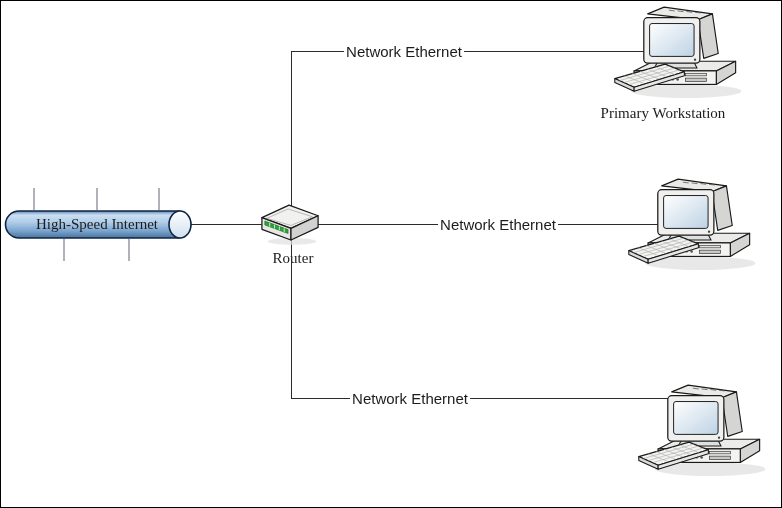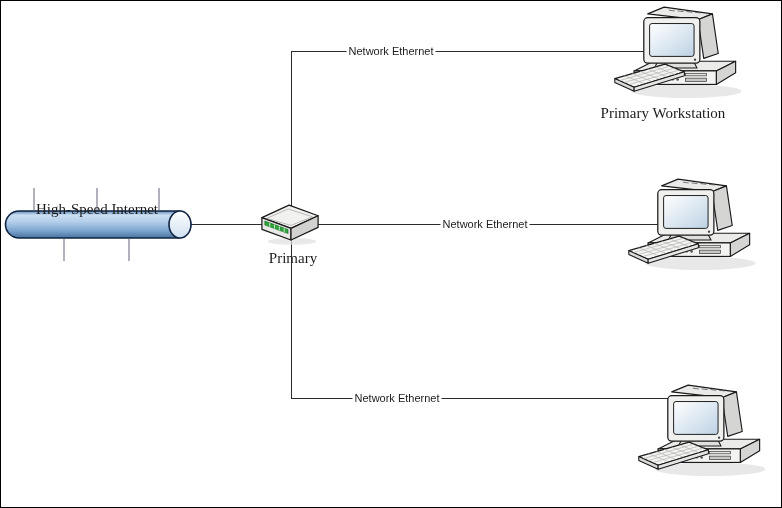"Network Ethernet" .link-lbl { font-size: 11px -> 15px; margin-left: none -> 13px }
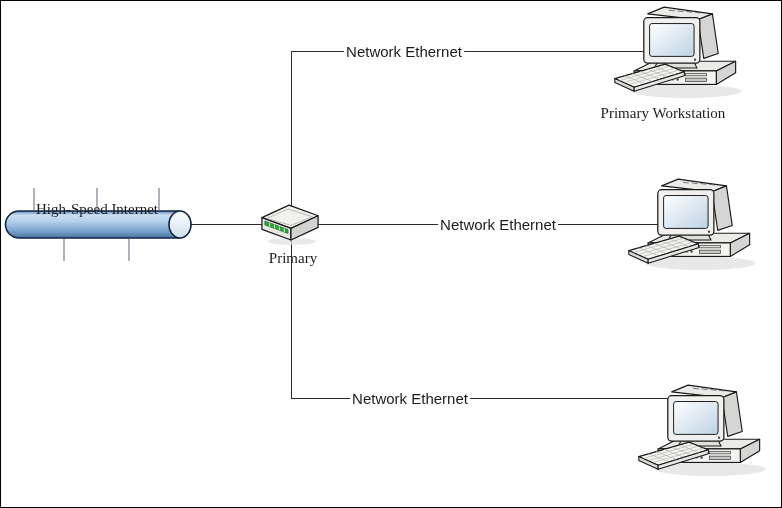"High-Speed Internet" div.node-lbl { top: 200px -> 215px }
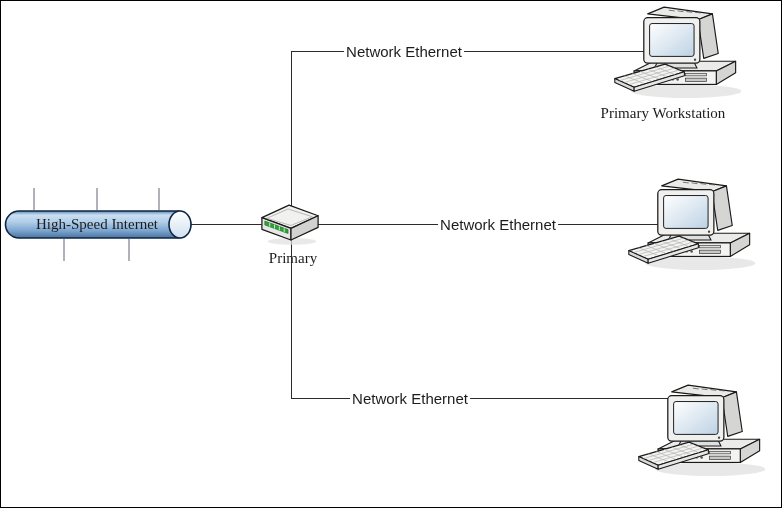"Primary" div.node-lbl { text: Primary -> Router }
